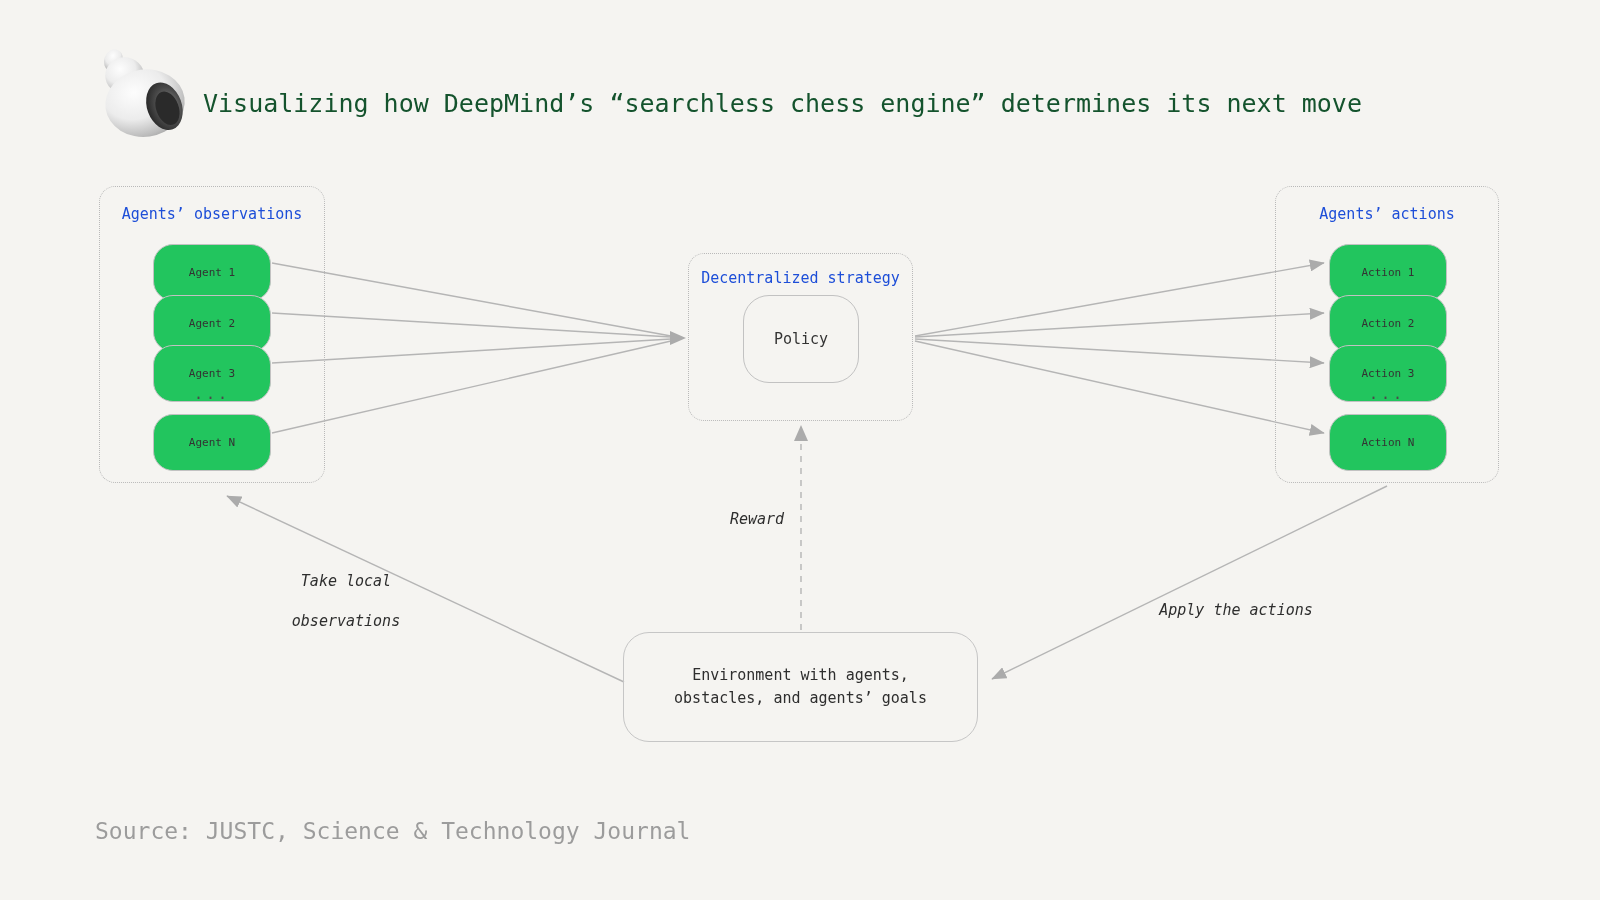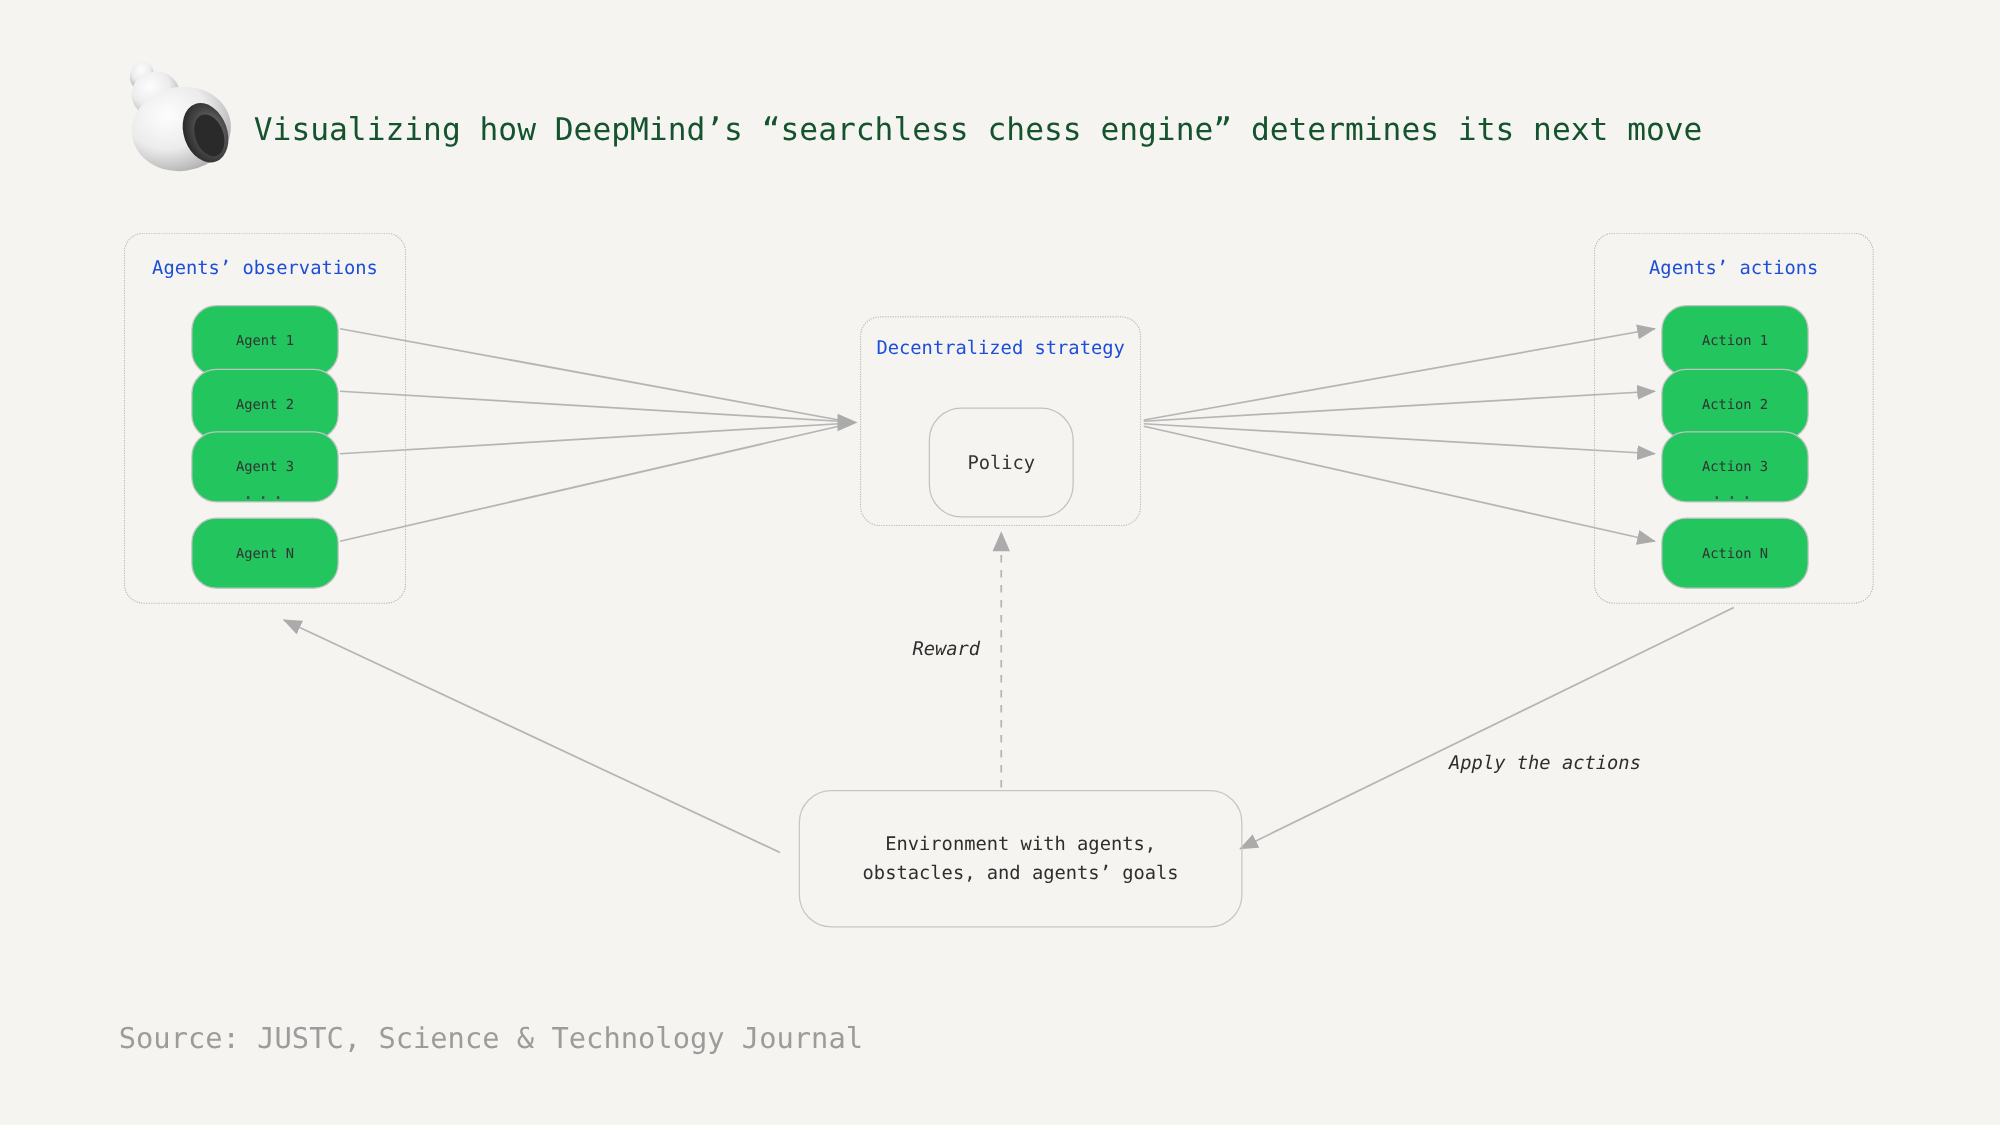"Policy" .policy-box { top: 72px -> 41px }
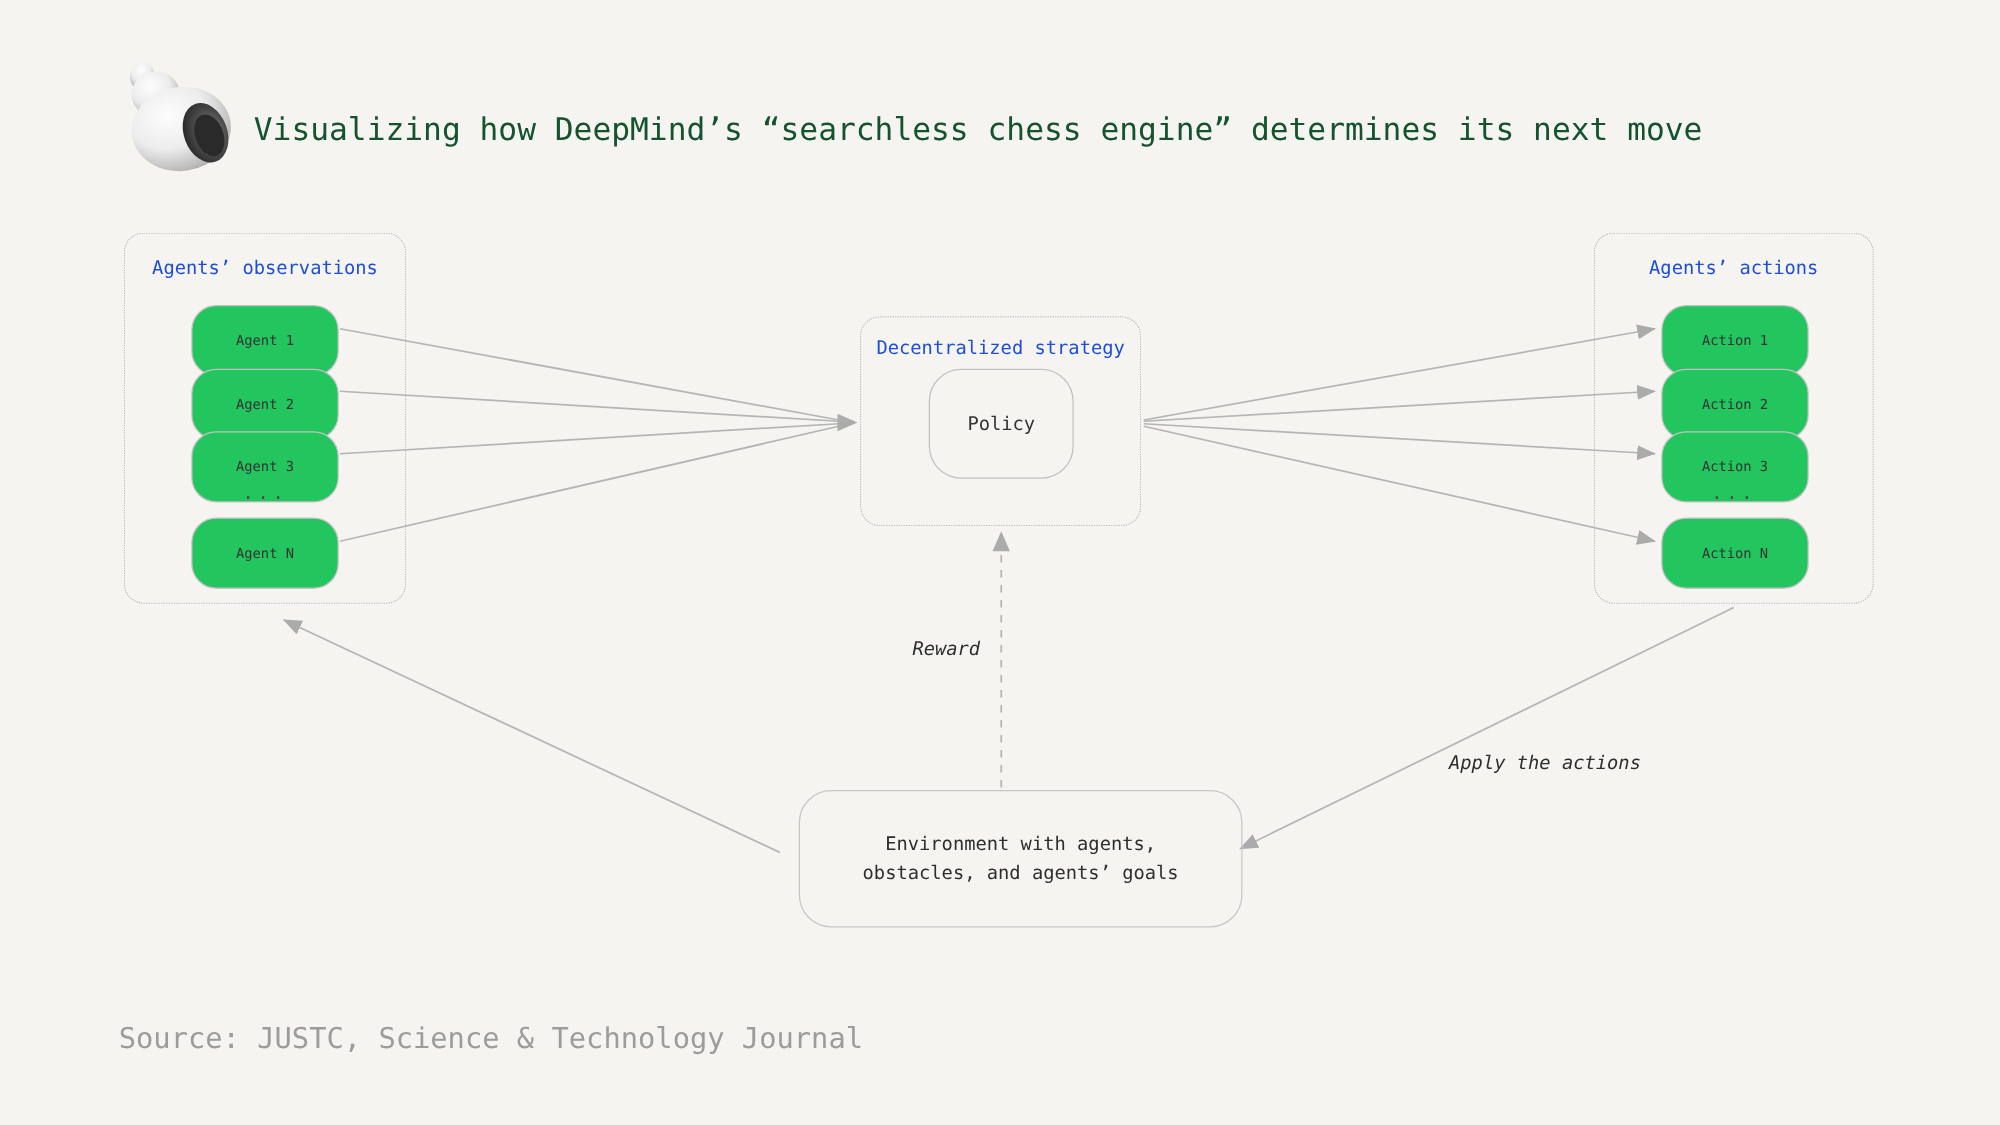"Take local" div.edge-label { html: none -> <div> <div>Take local</div> <div>observations</div> </div> }
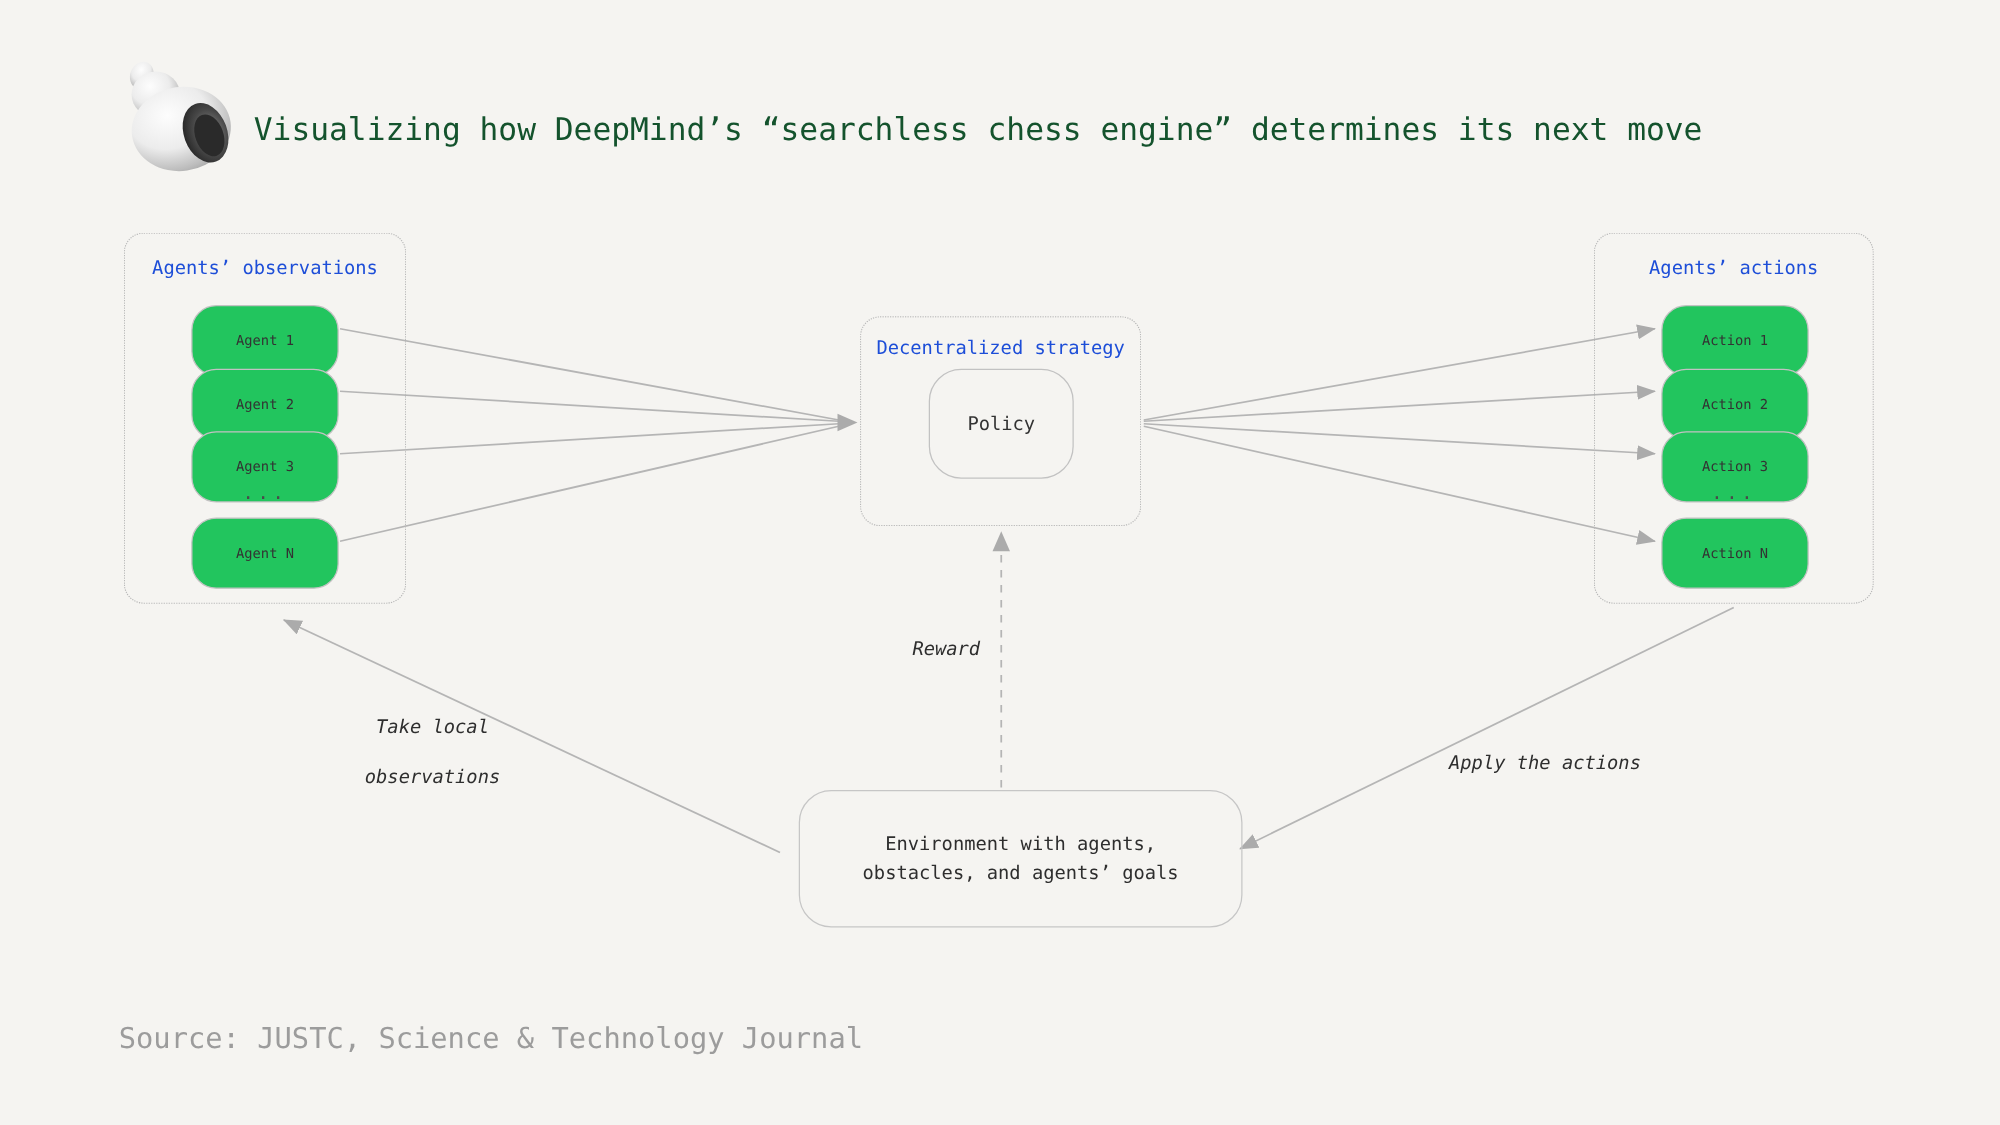"Environment with agents," .env-box { margin-left: 16px -> none }
